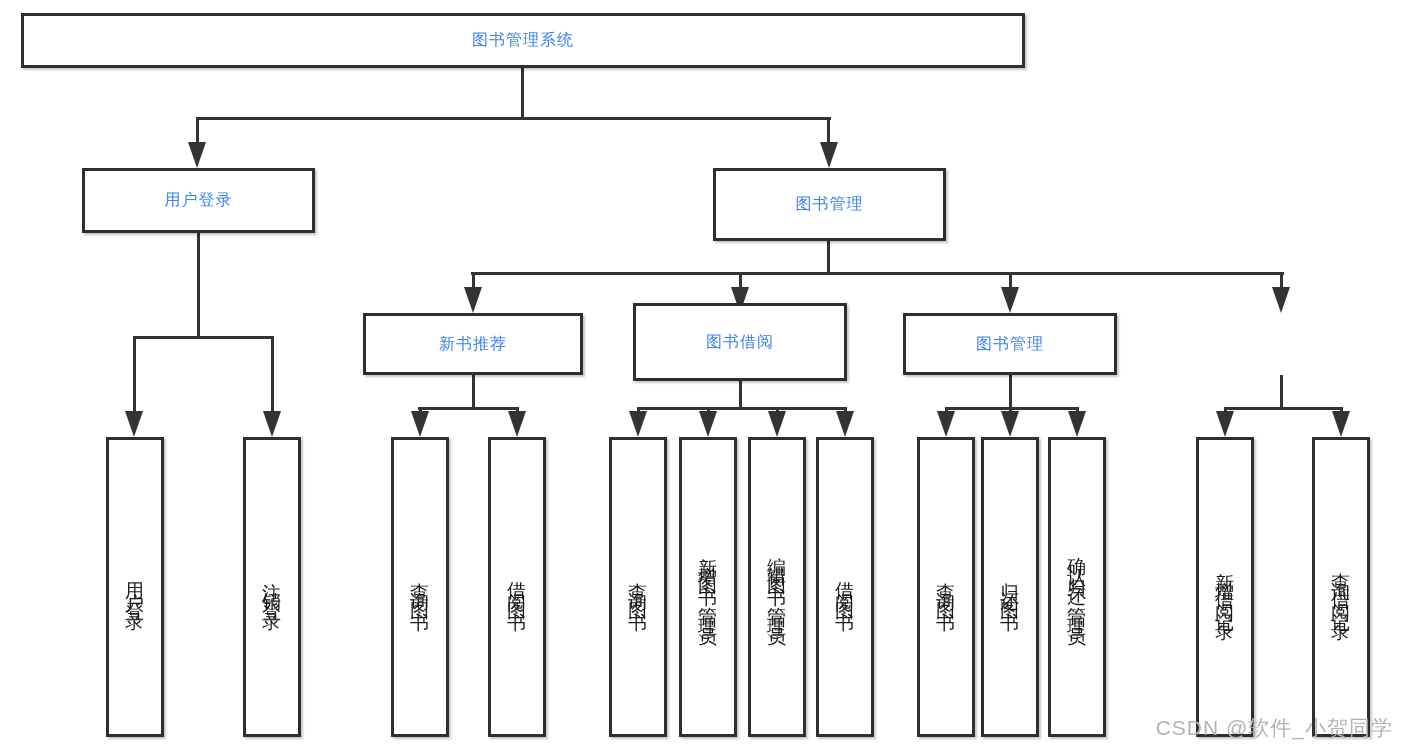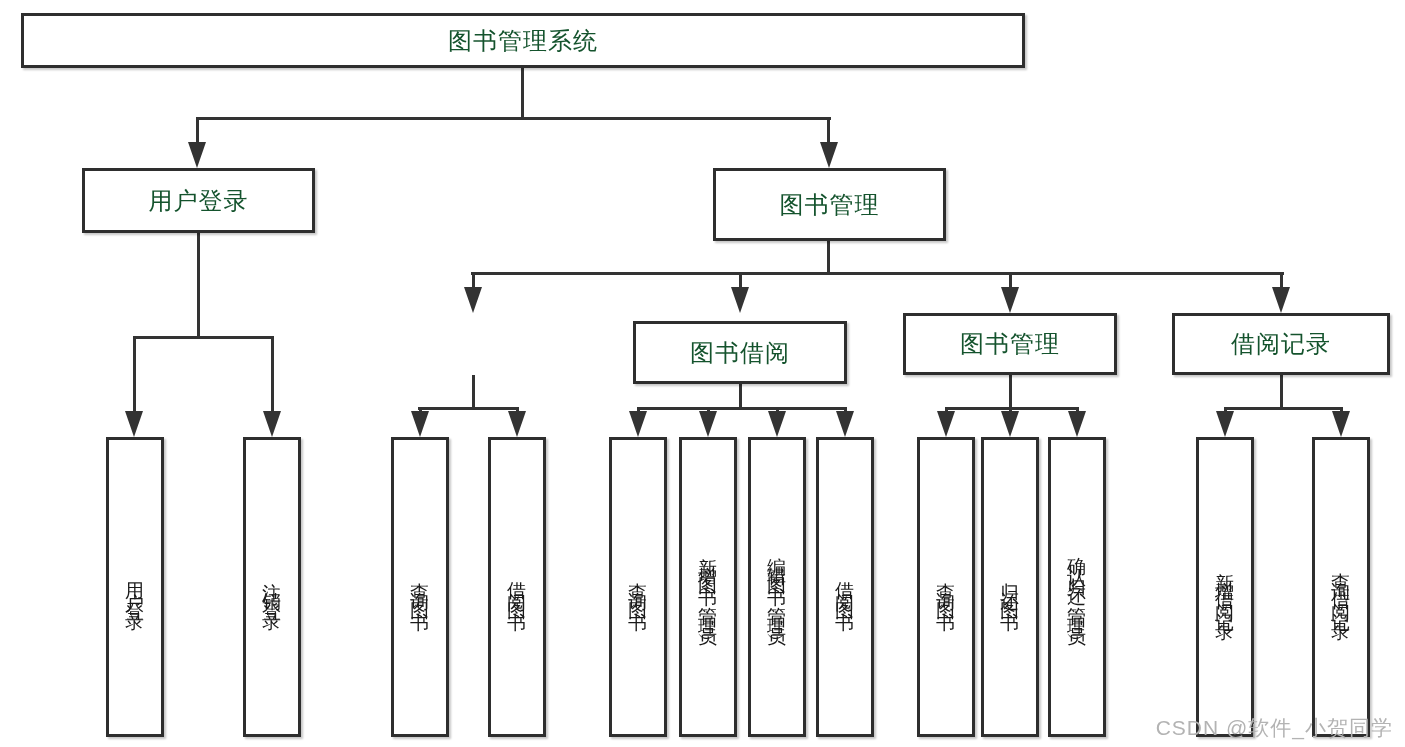"图书管理系统" .node .lbl { color: #14532d -> #3b82f6; font-size: 24px -> 16px }
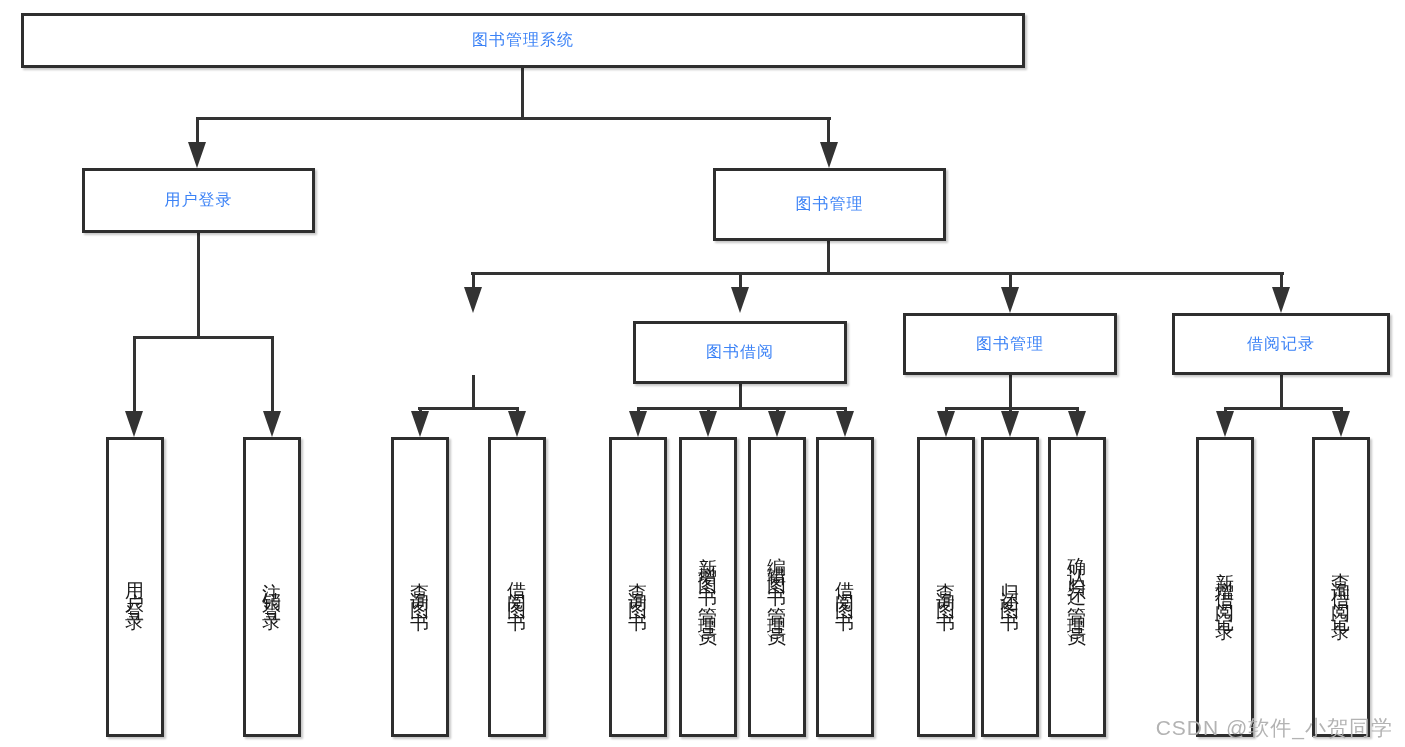"新书推荐" div.node { html: none -> <div> <span>新书推荐</span> </div> }
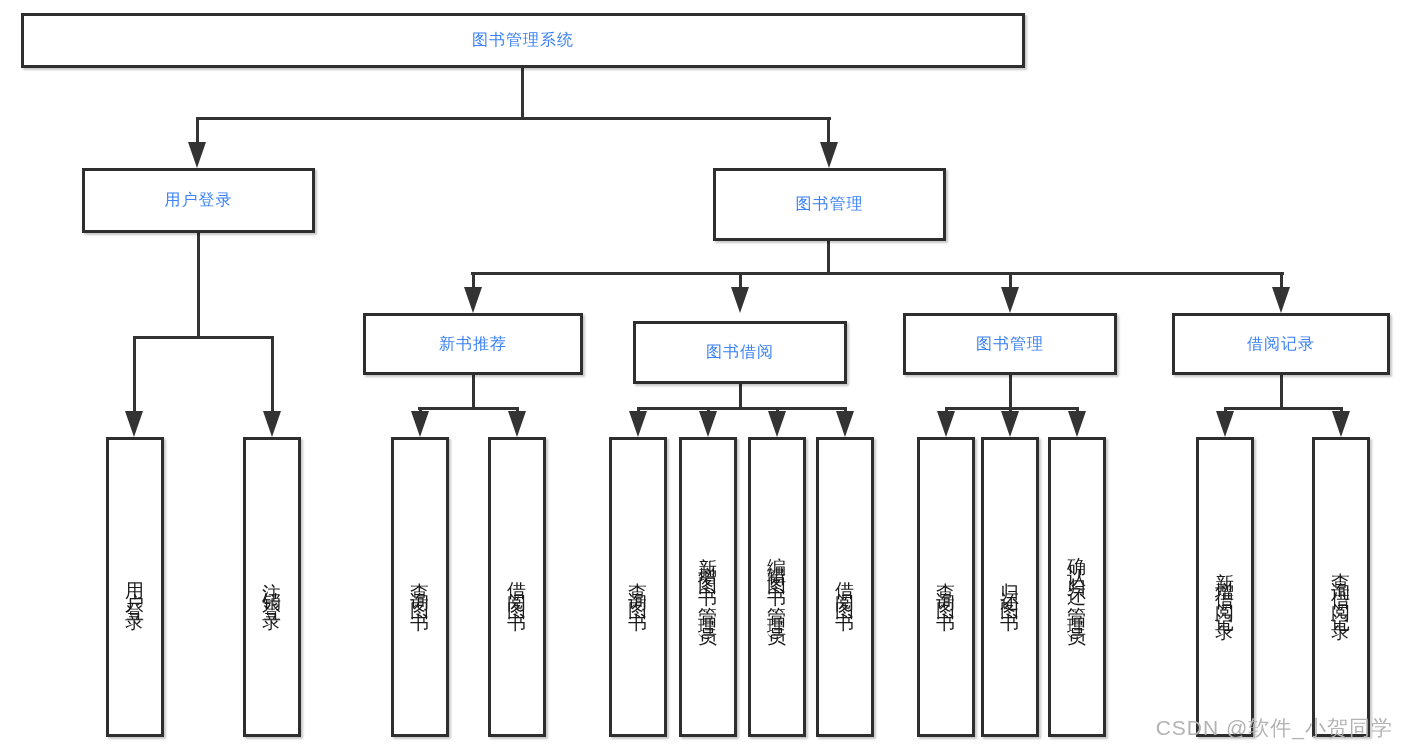"图书借阅" div.node { height: 63px -> 78px; top: 321px -> 303px }
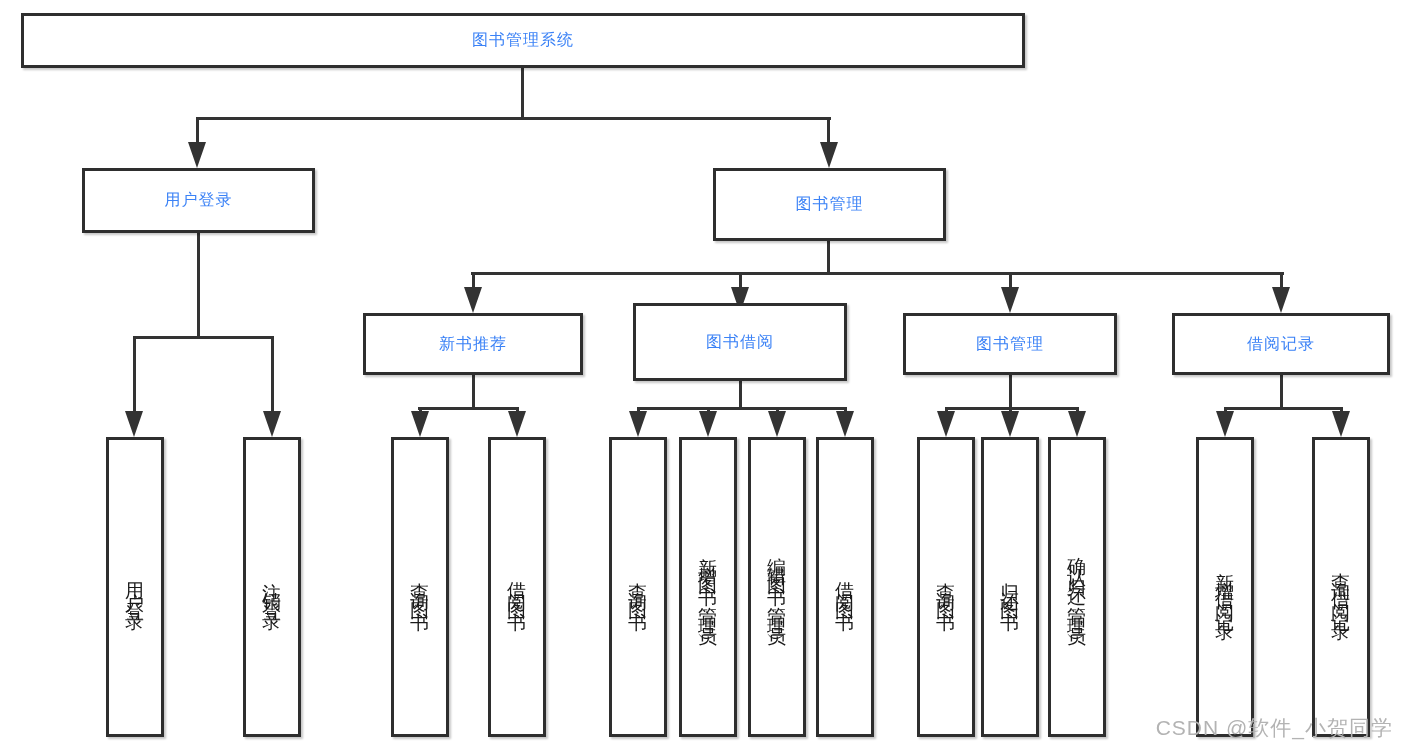"借阅记录" div.node { html: <div> <span>借阅记录</span> </div> -> none }
